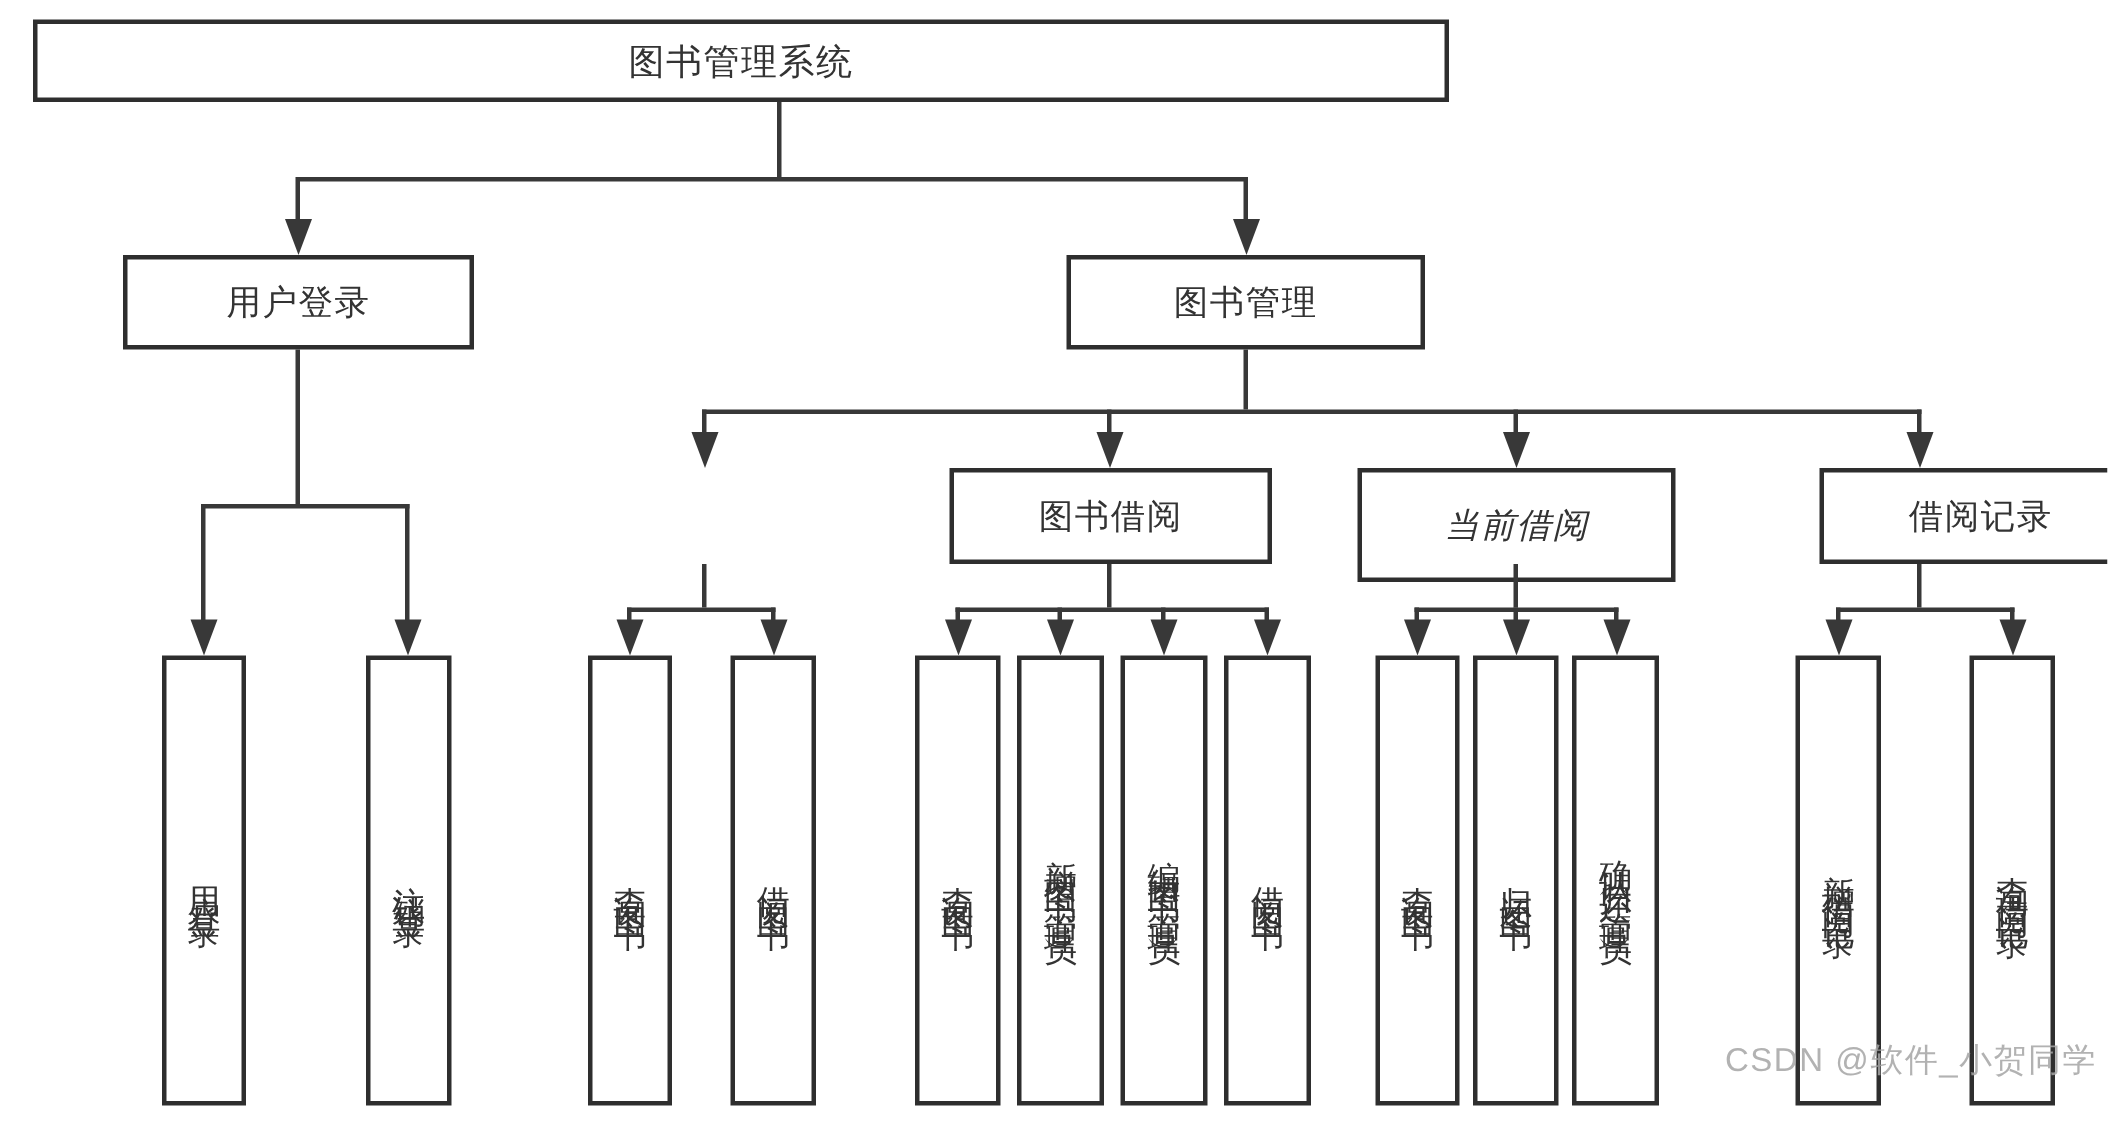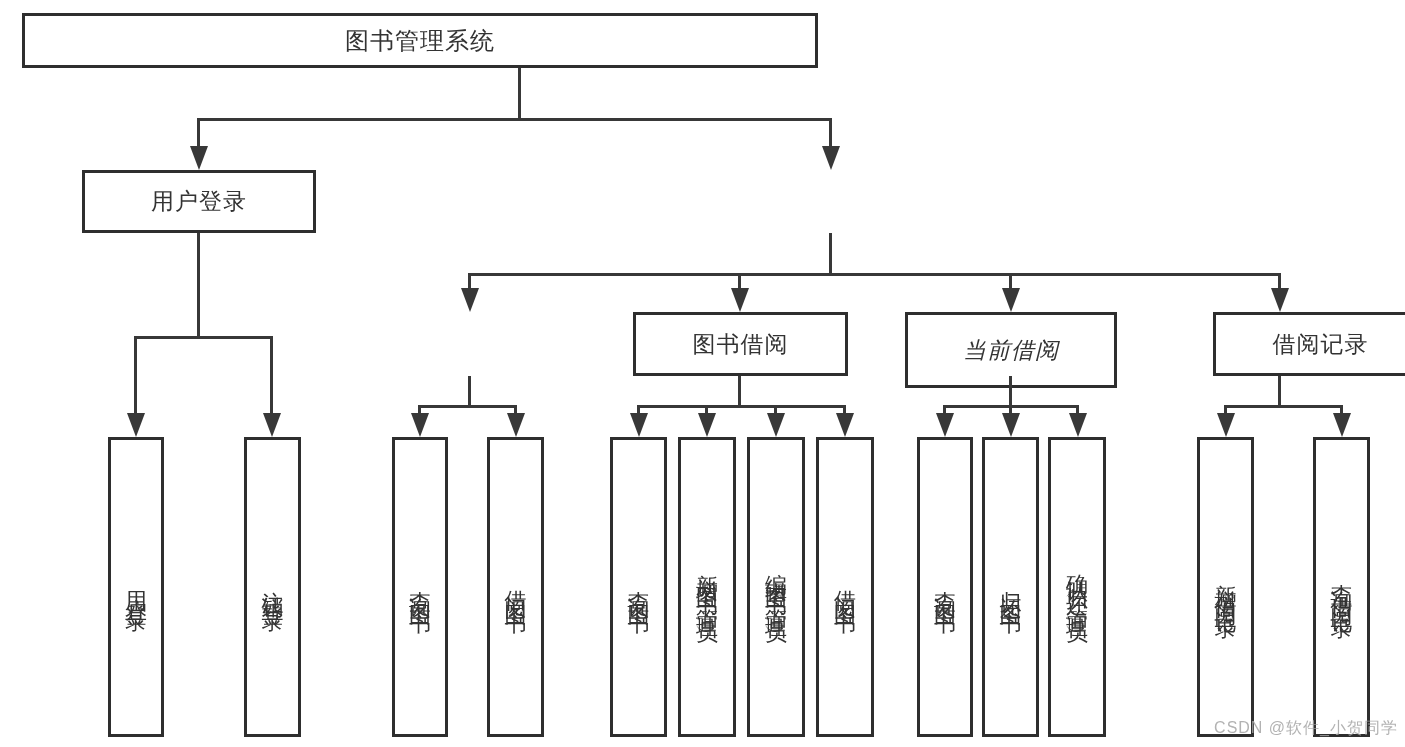"图书管理系统" div.box { width: 796px -> 944px }
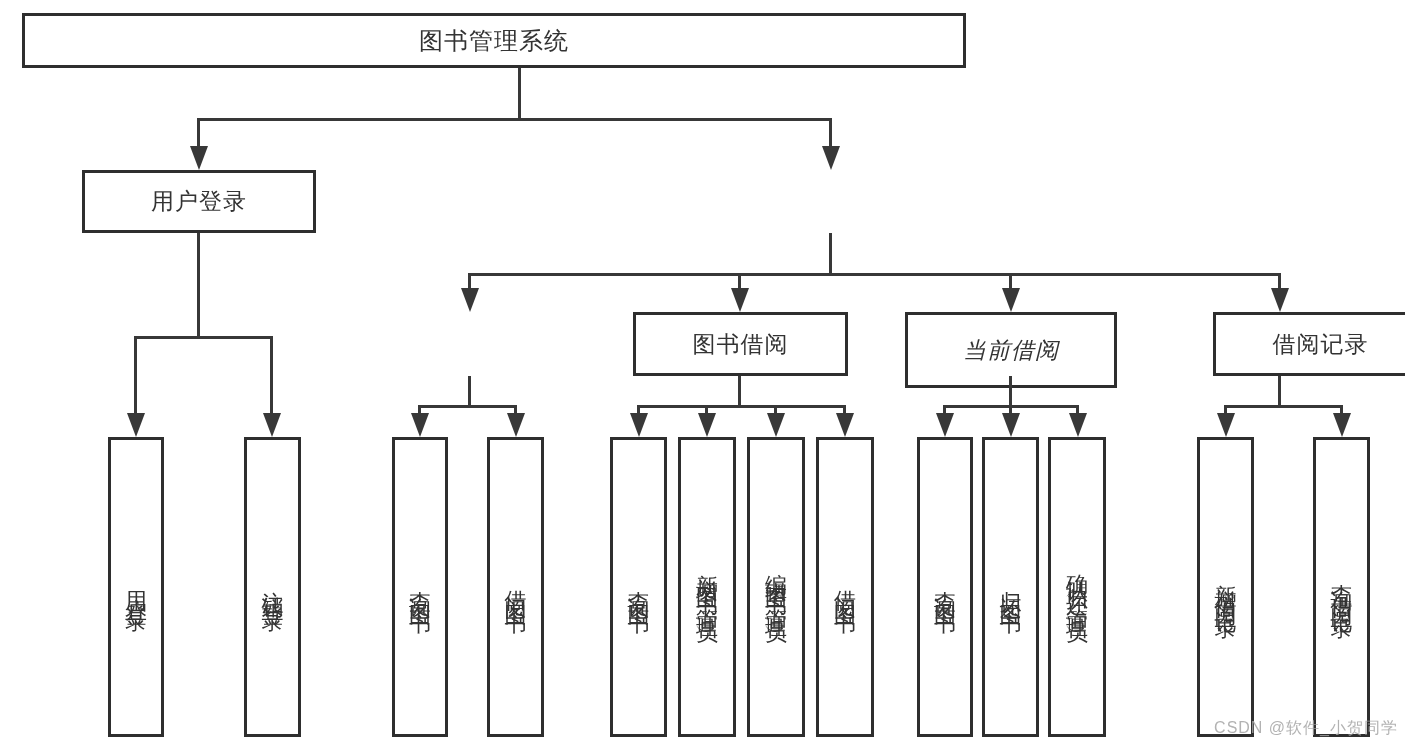"图书管理" div.box { html: none -> <div> <span>图书管理</span> </div> }
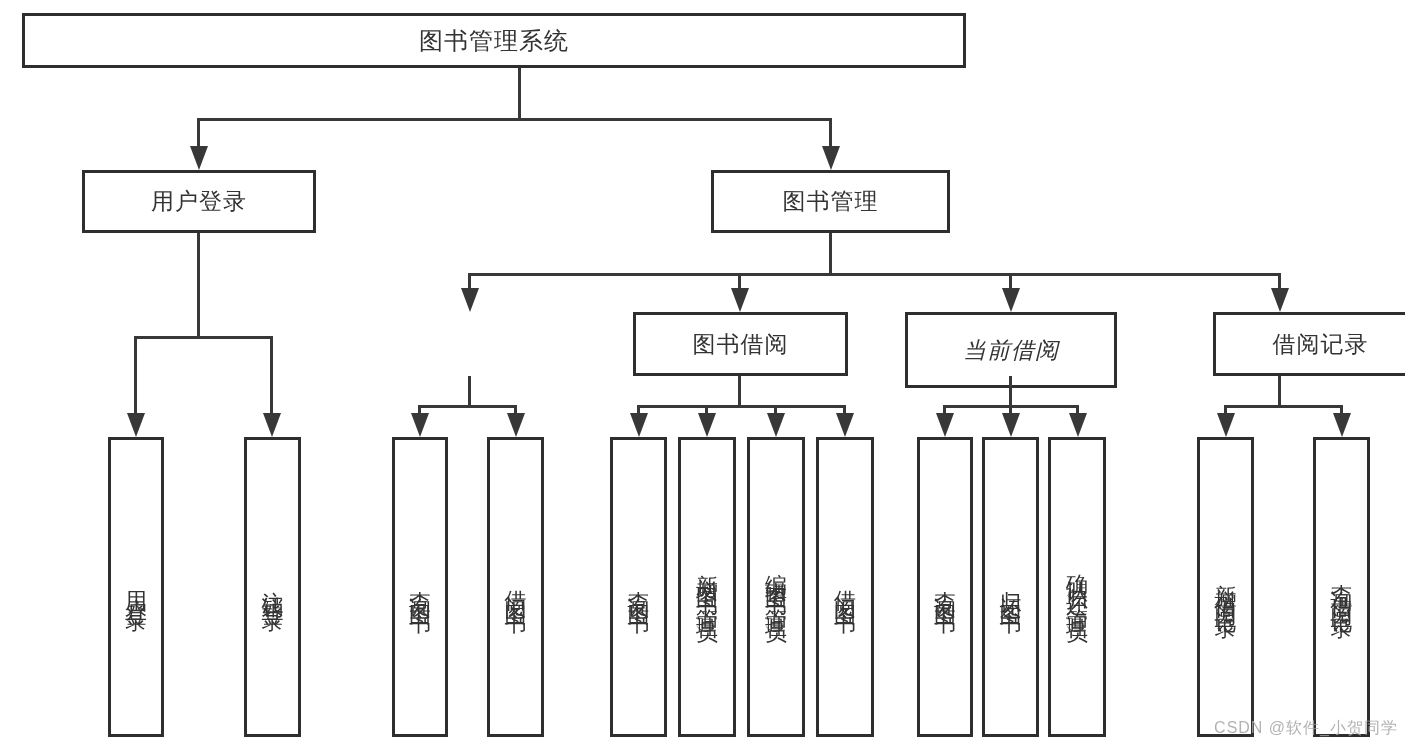"CSDN @软件_小贺同学" .watermark { font-size: 16px -> 22px; top: 718px -> 692px }
